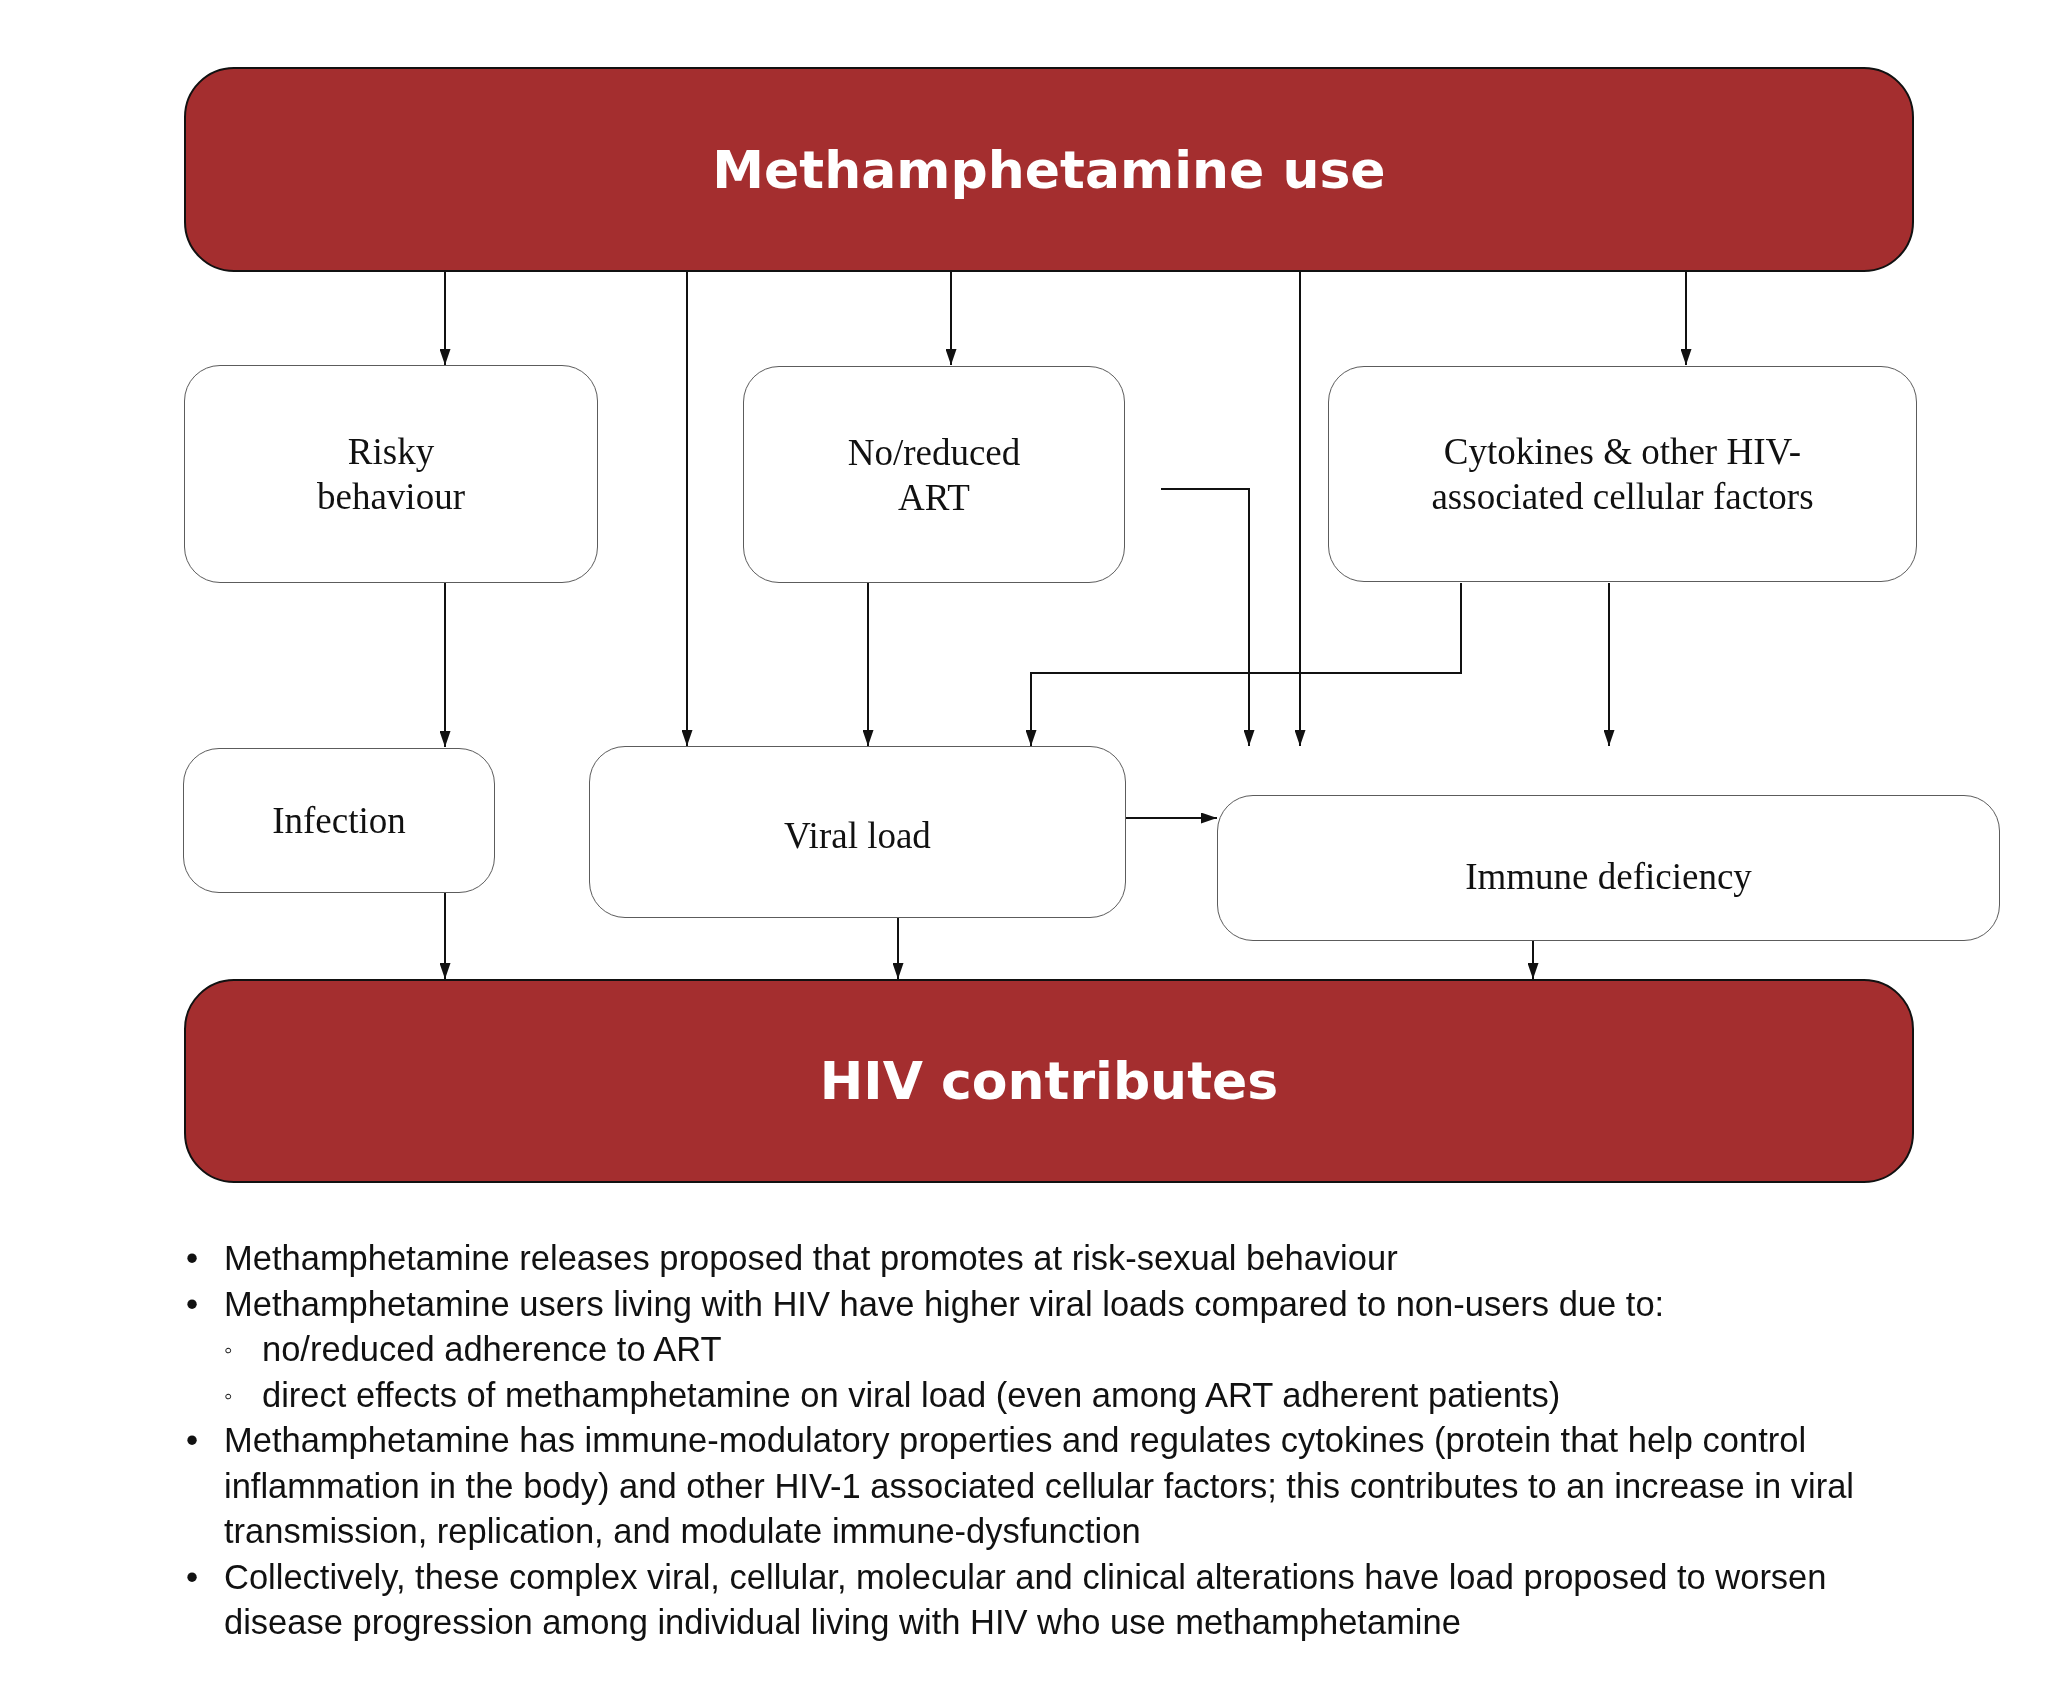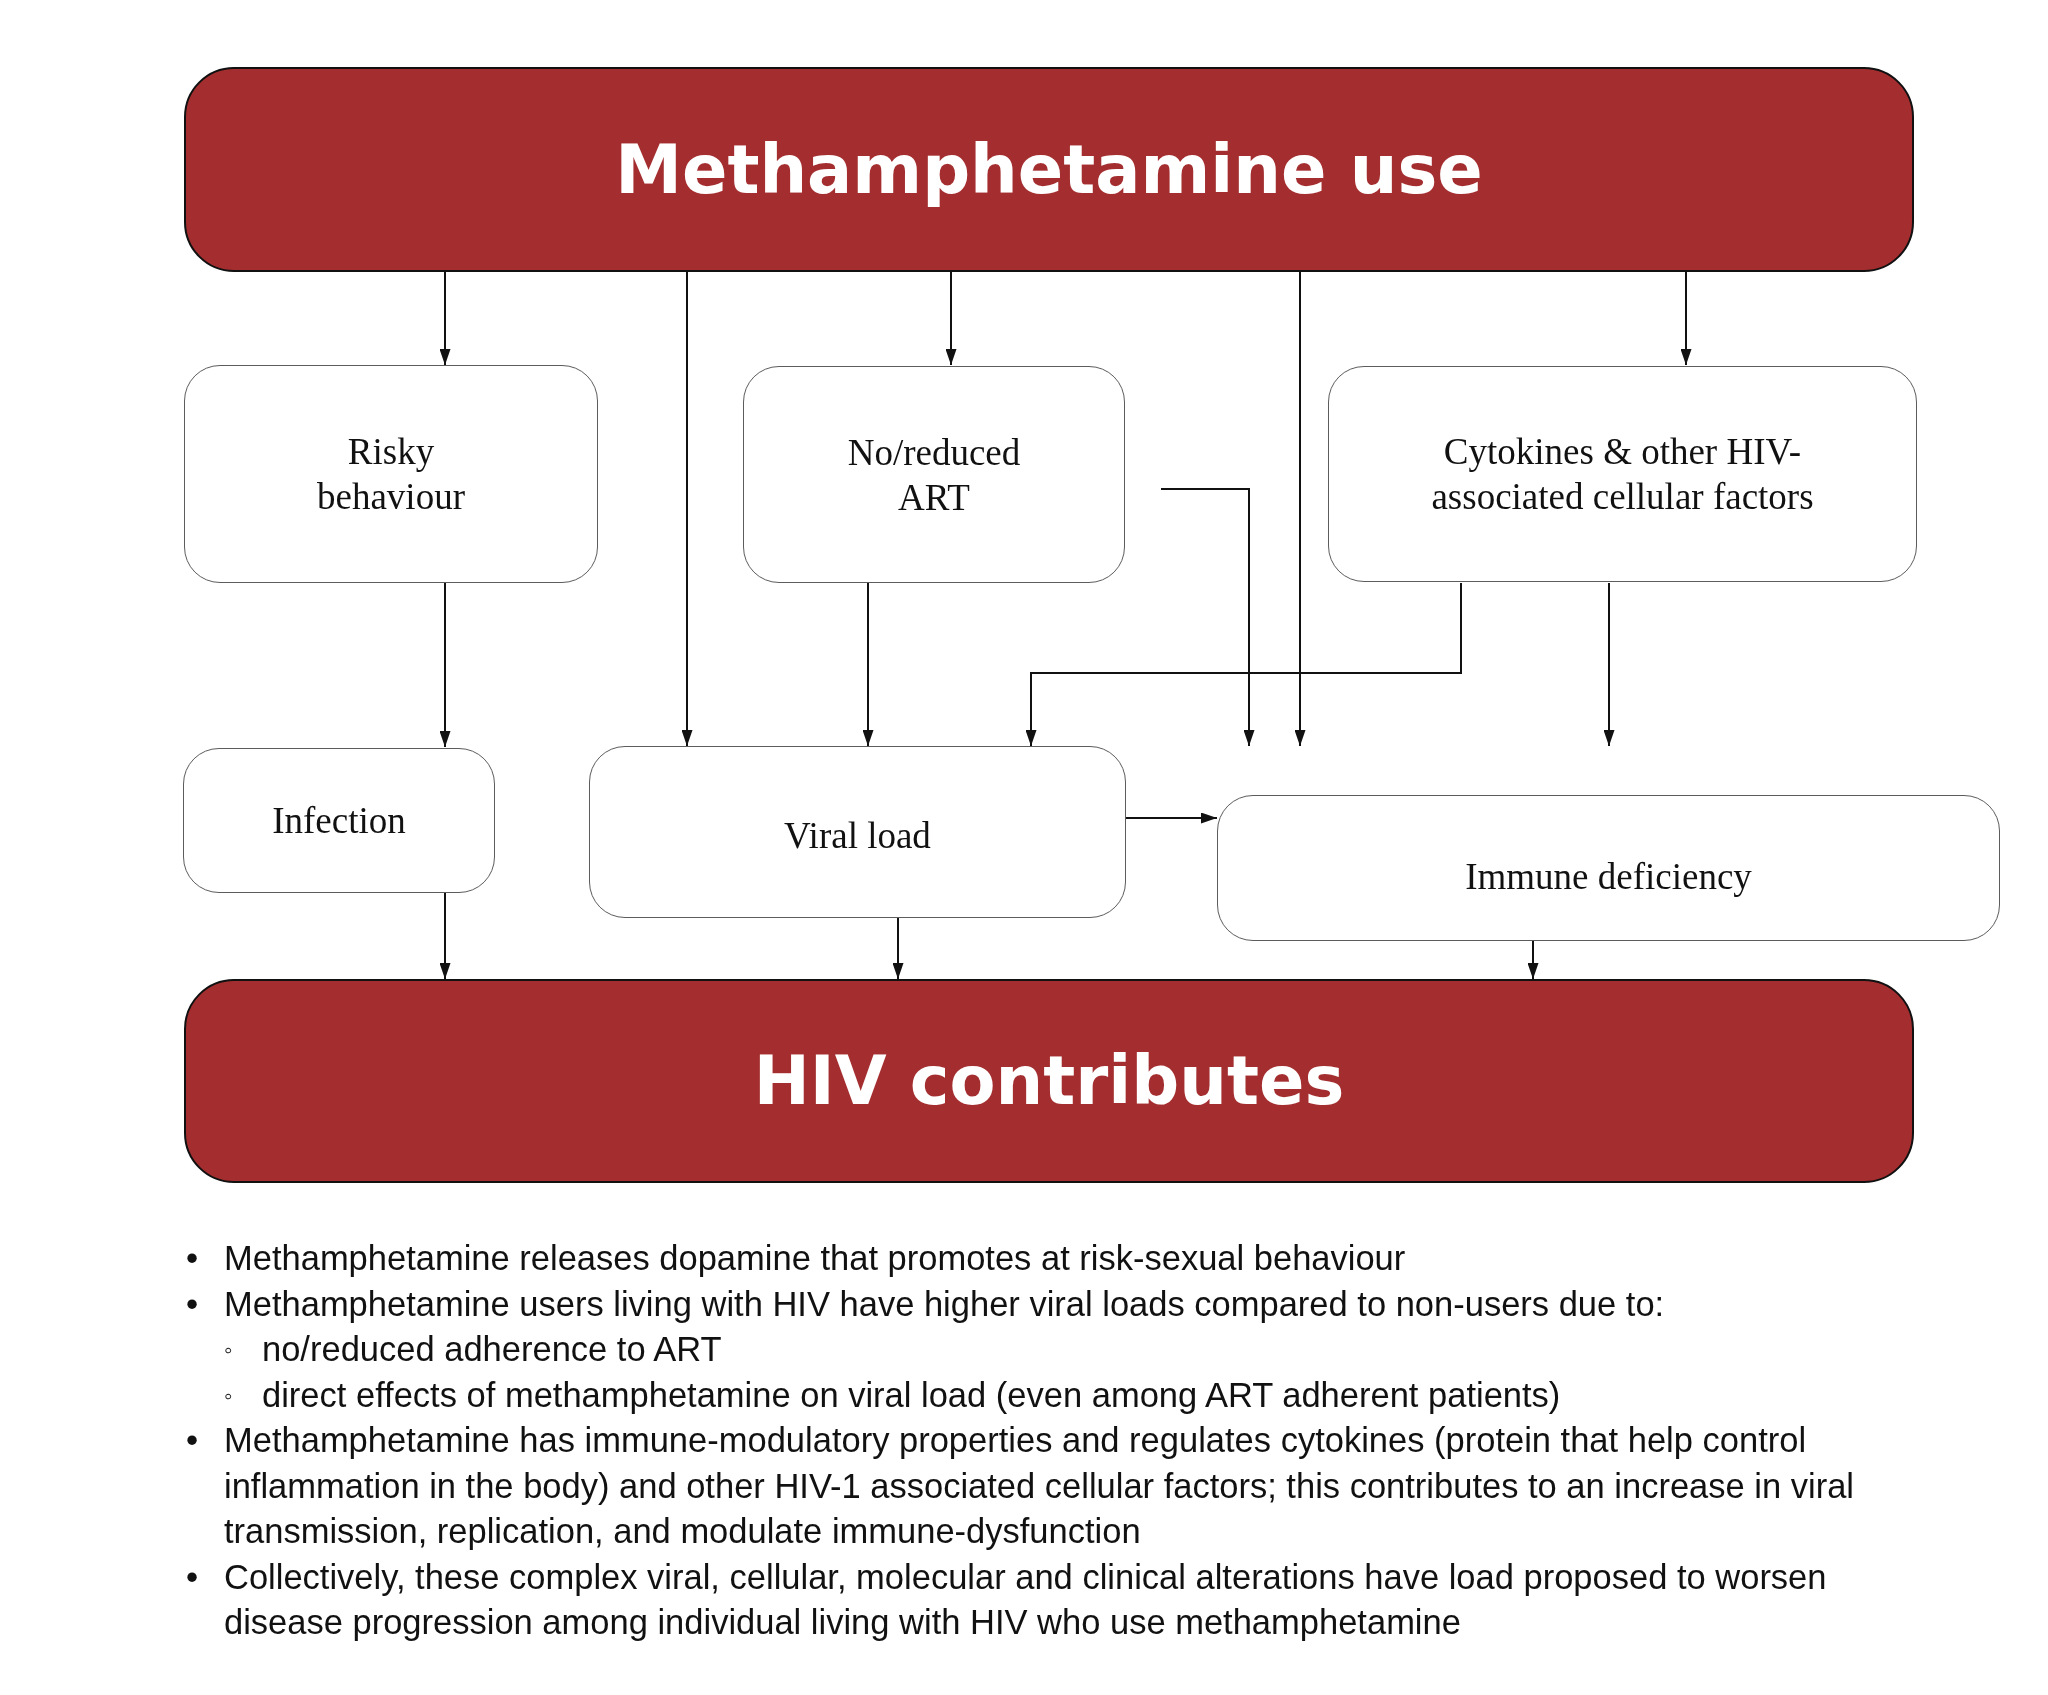"Methamphetamine use" .box.primary .title { font-size: 67px -> 52px }
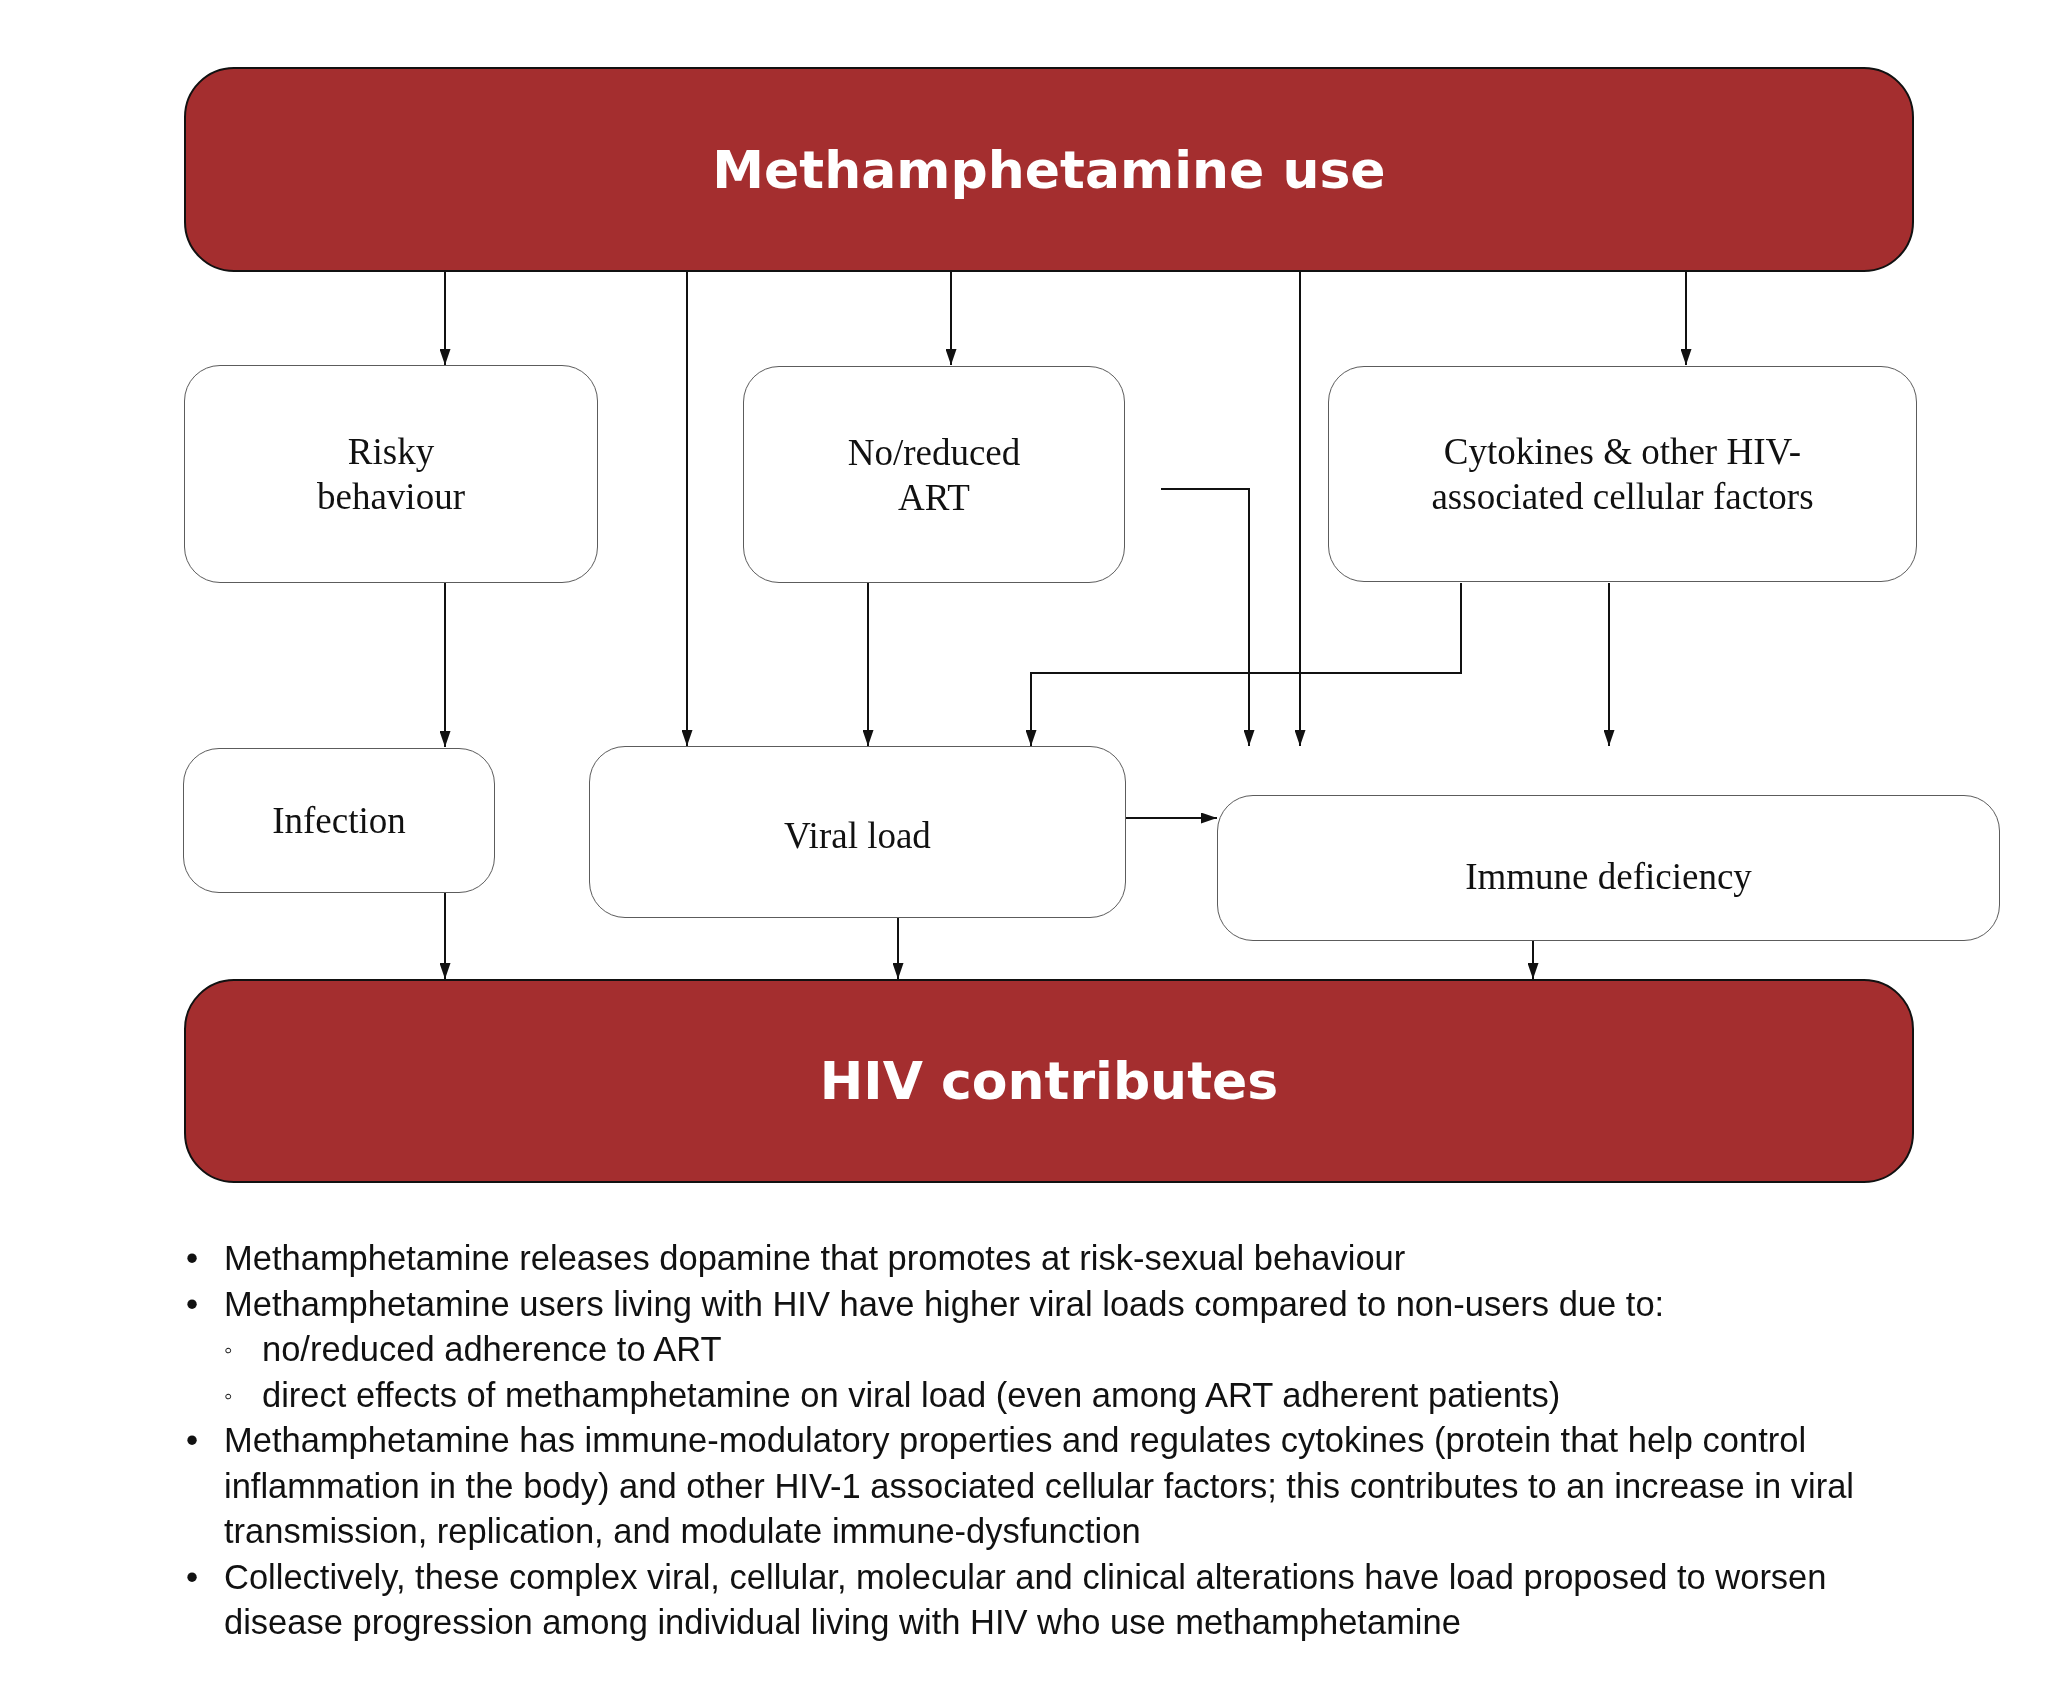"Methamphetamine releases dopamine that" span.text { text: dopamine -> proposed }
